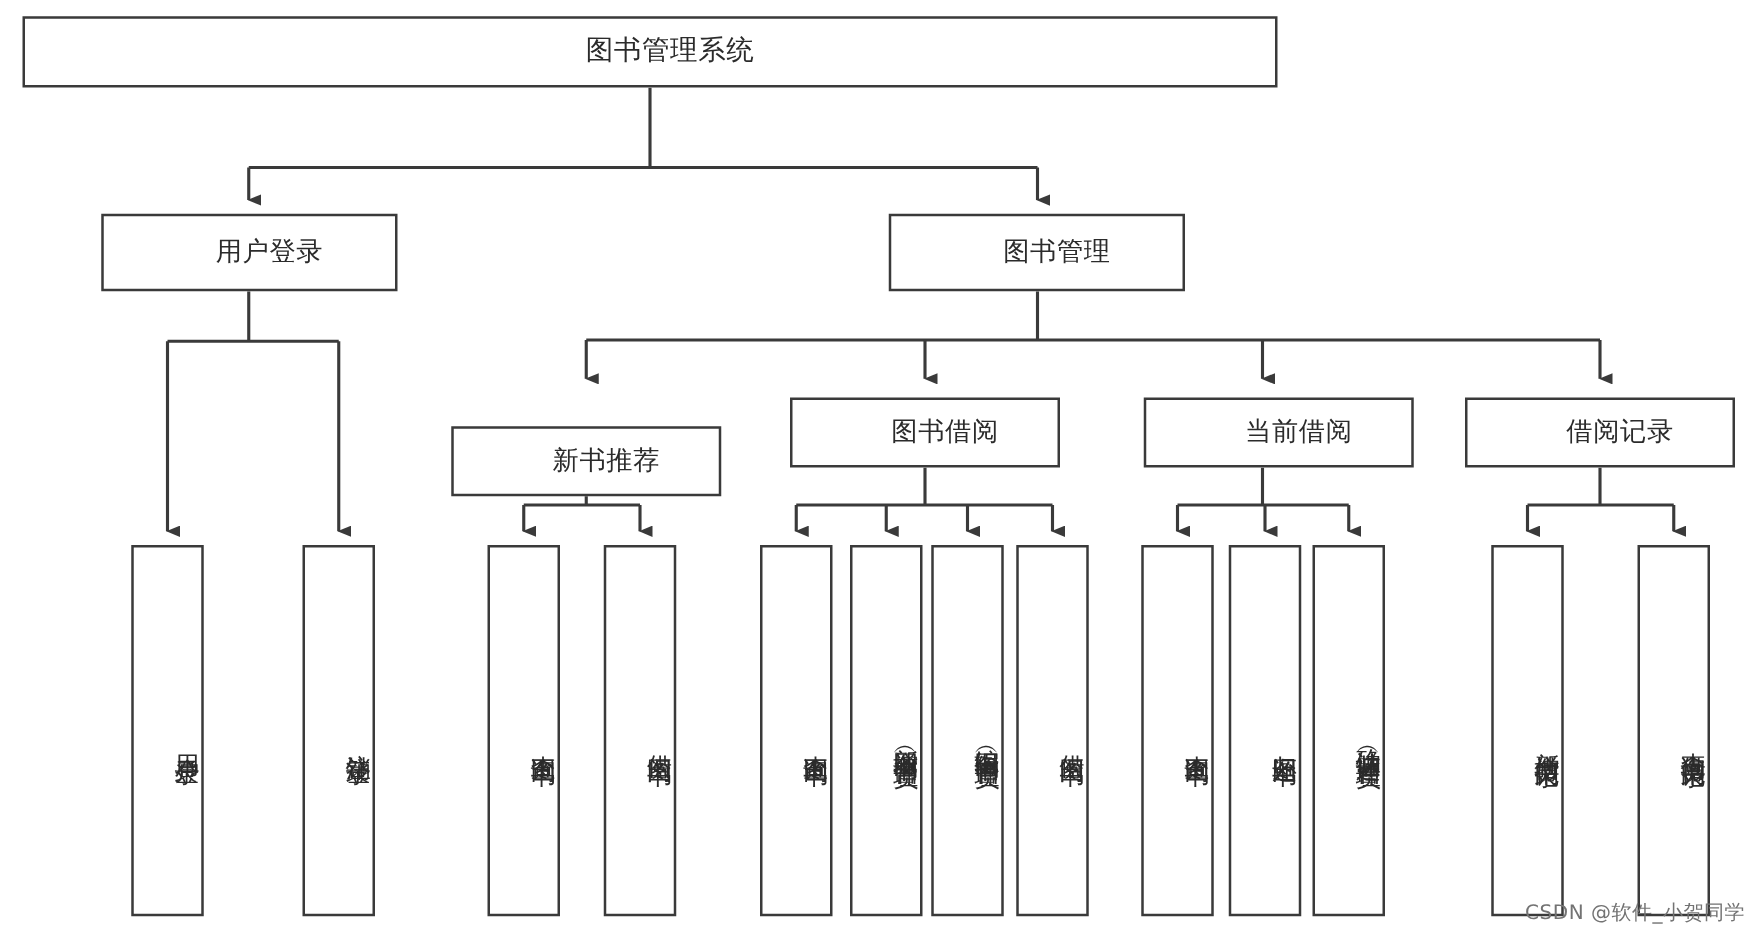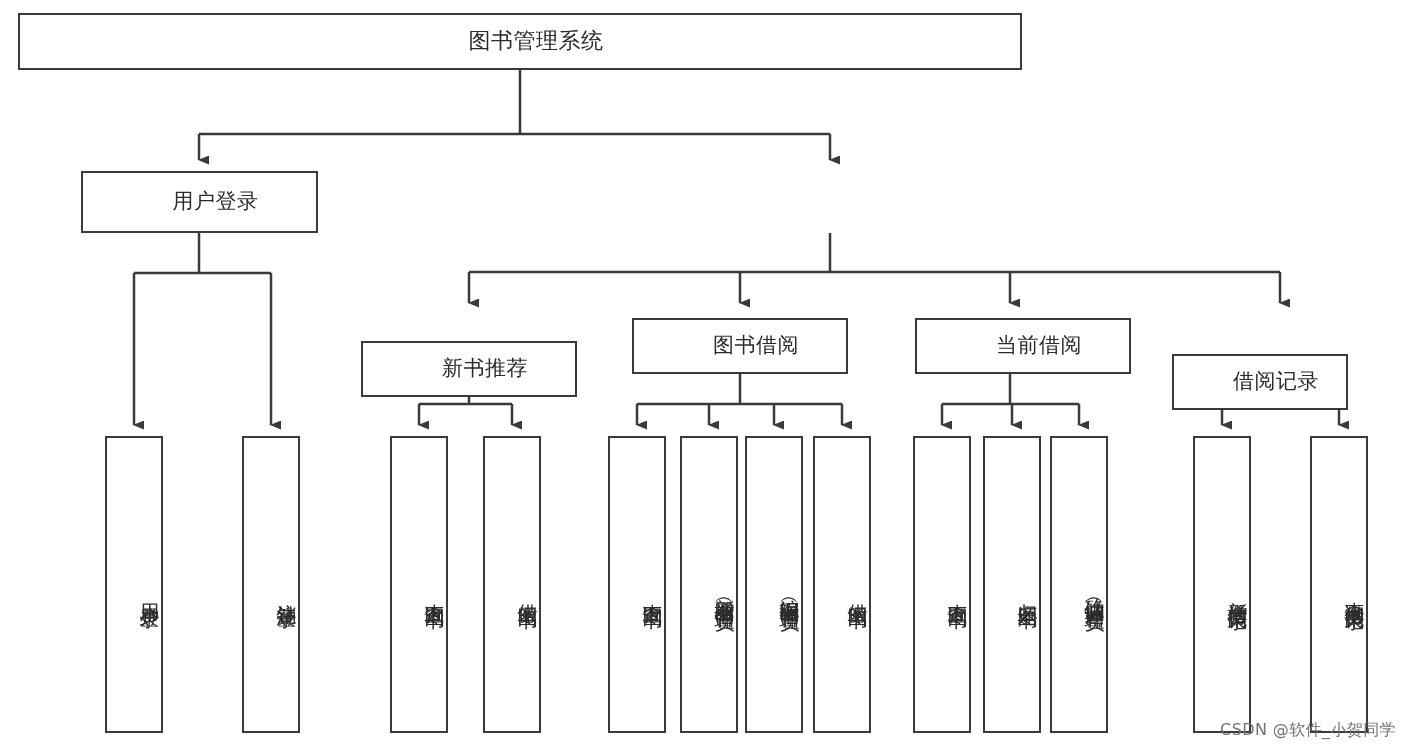"图书管理" div.node { html: none -> <div> <span>图书管理</span> </div> }
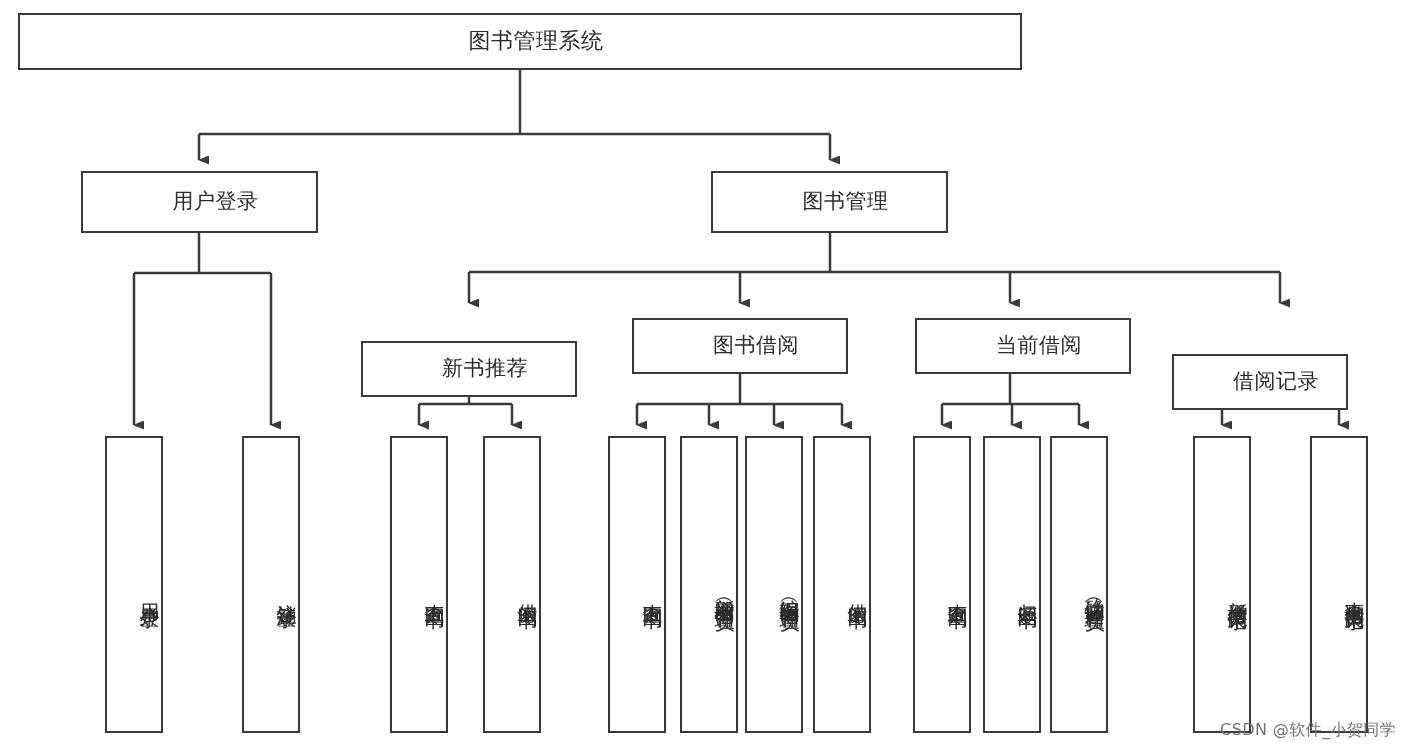"借阅记录" div.node { margin-top: 36px -> none; width: 176px -> 216px }
